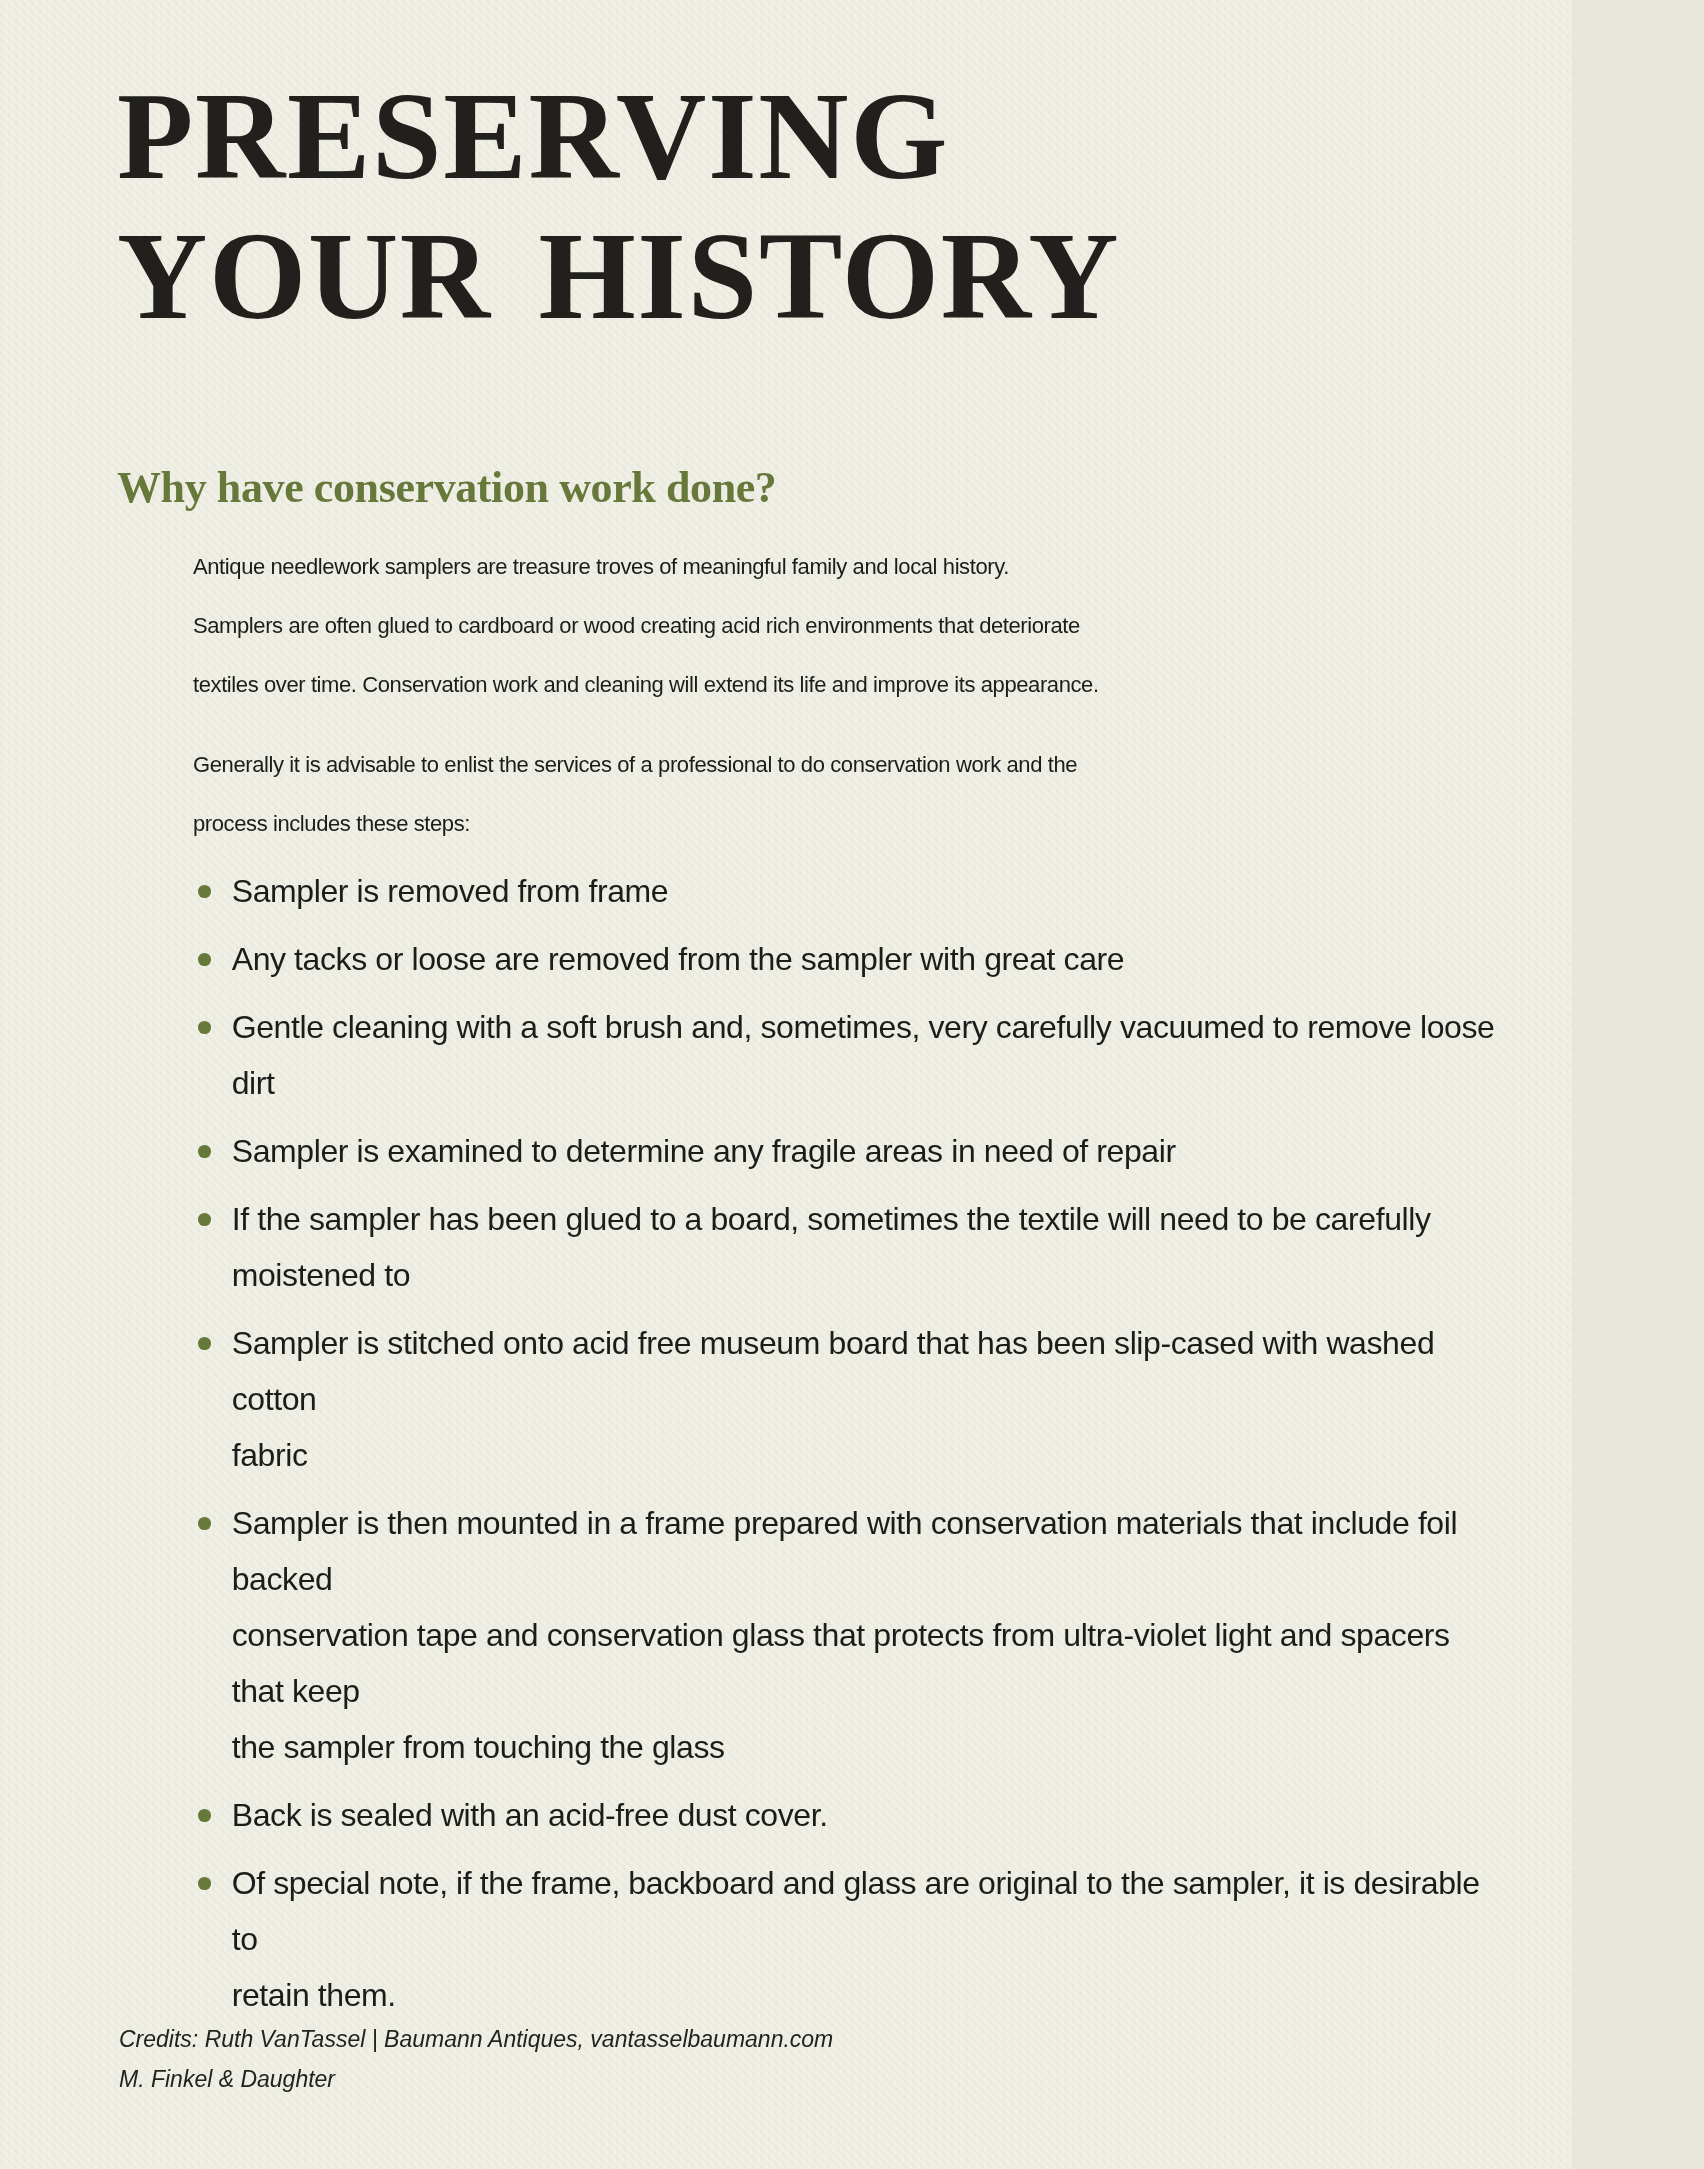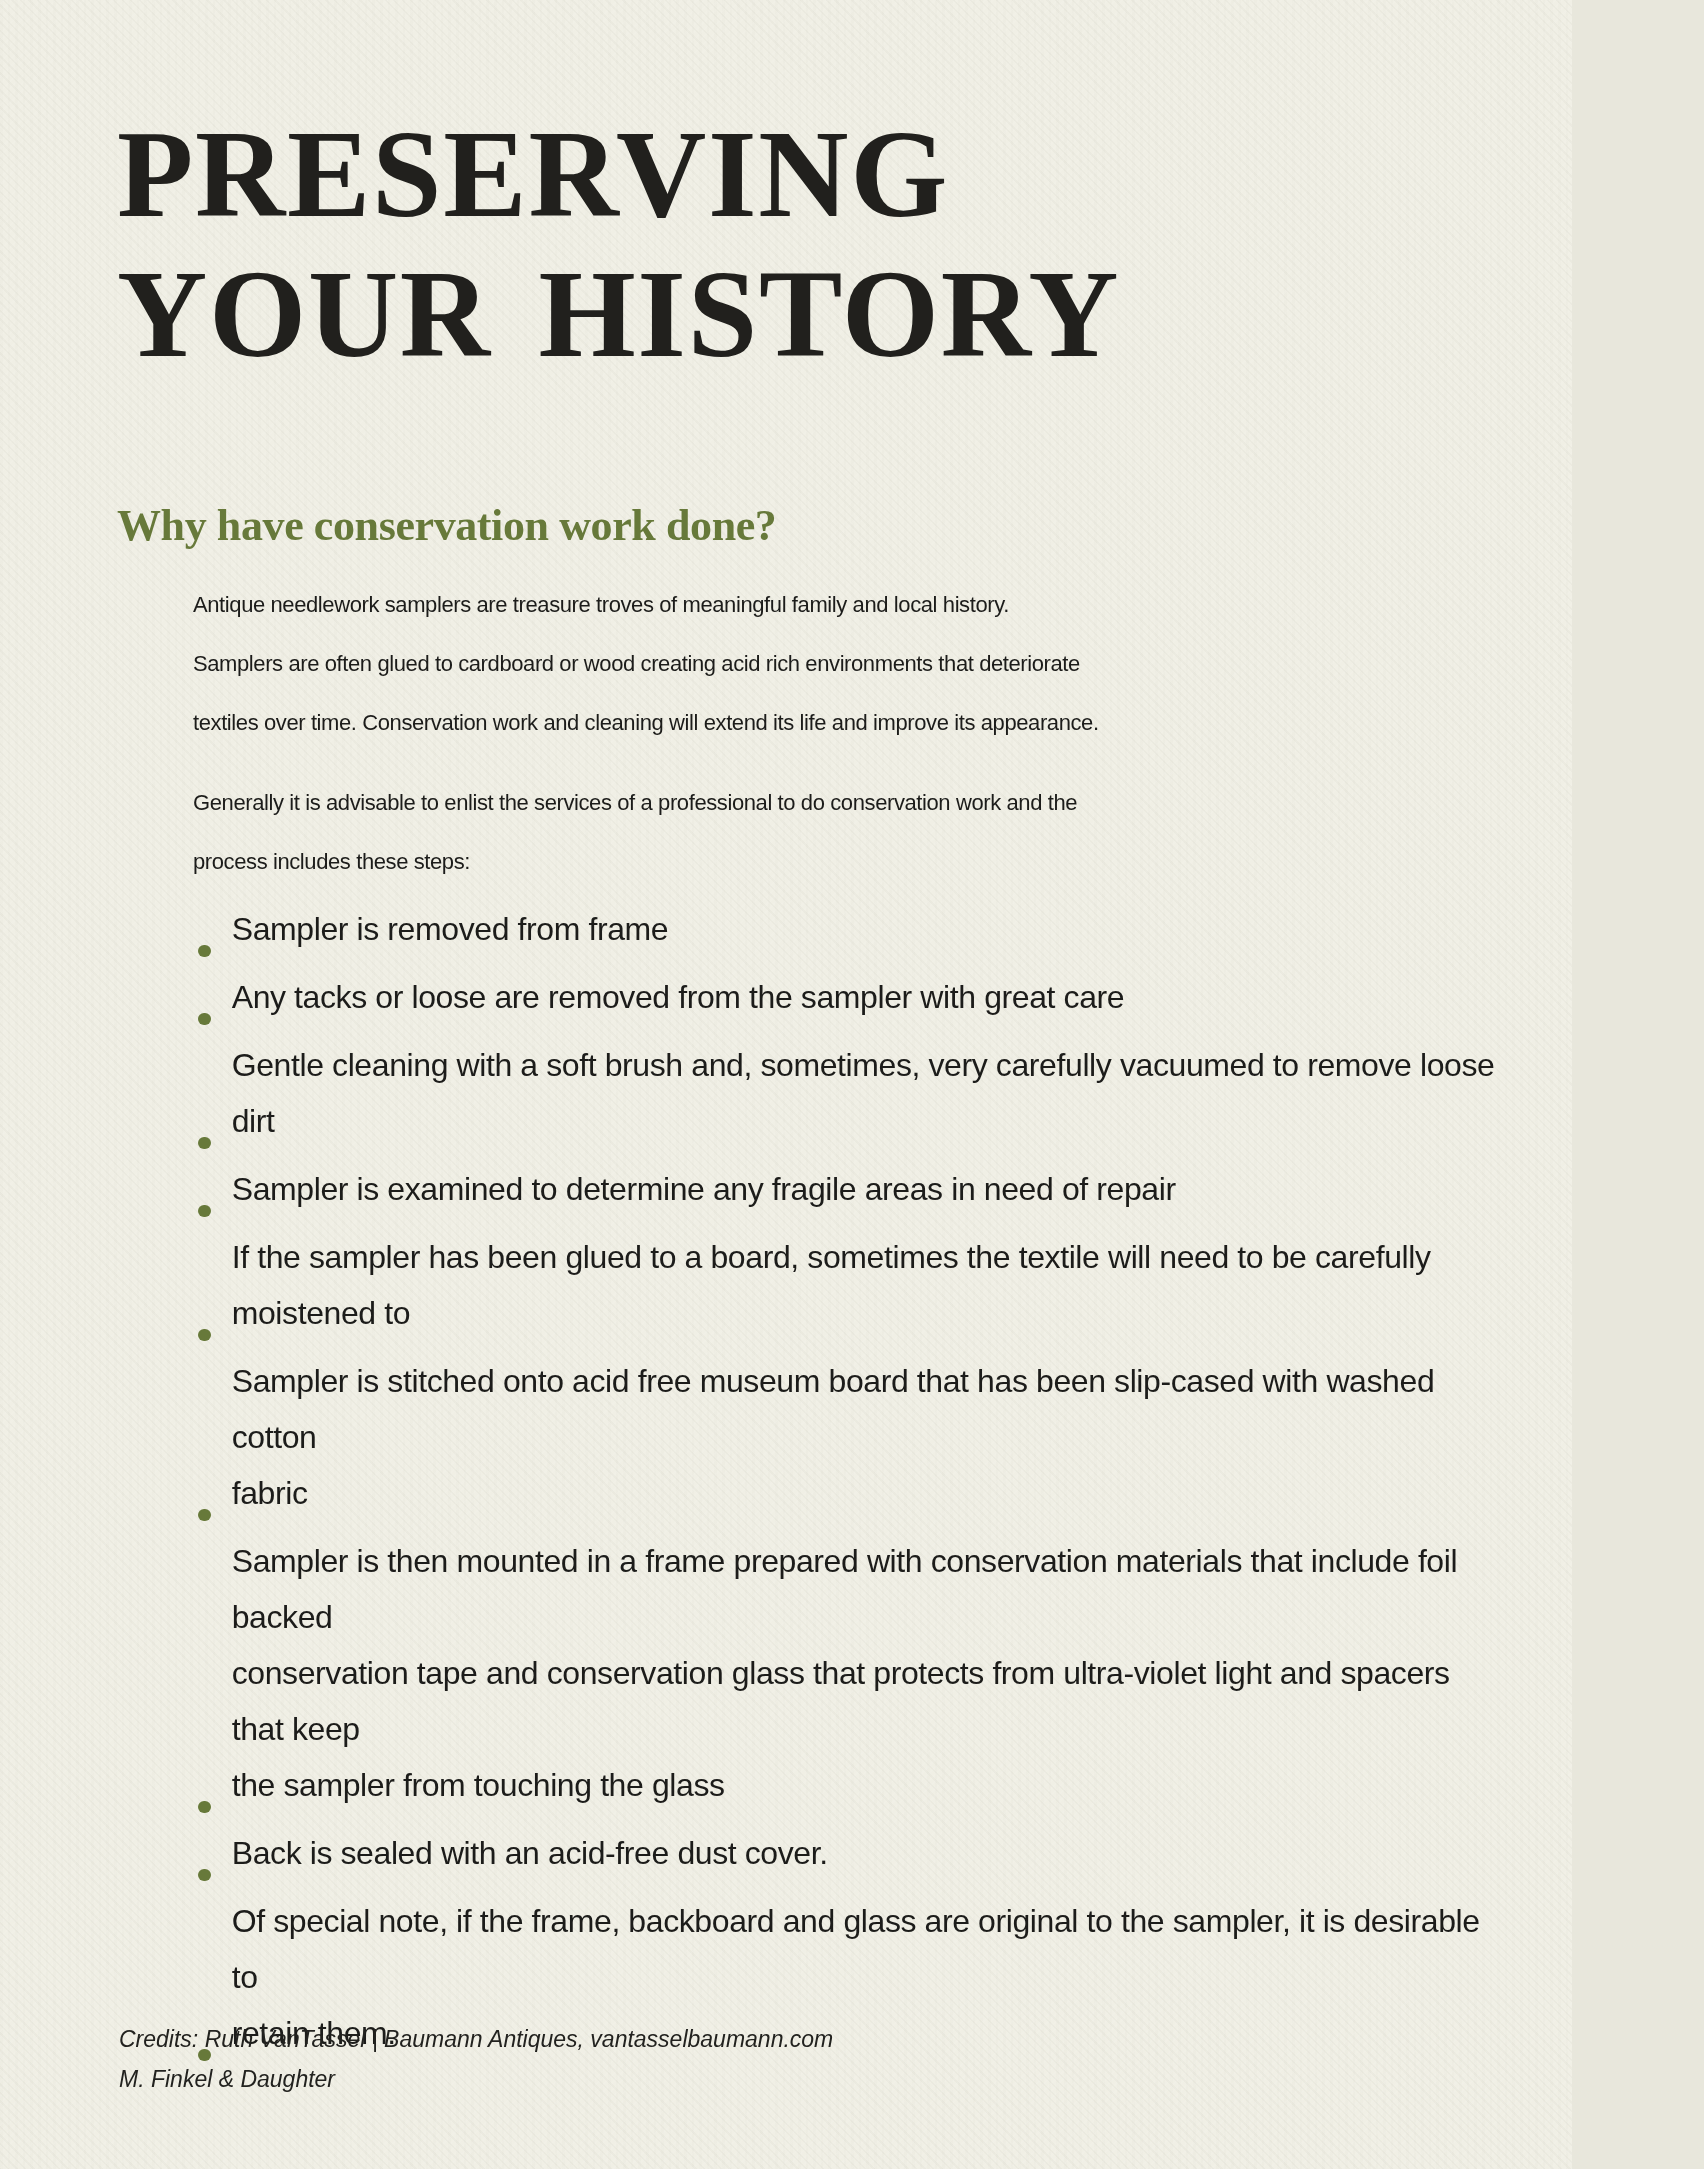"PRESERVING" .page { padding: 104px 76px 0 117px -> 66px 76px 0 117px }
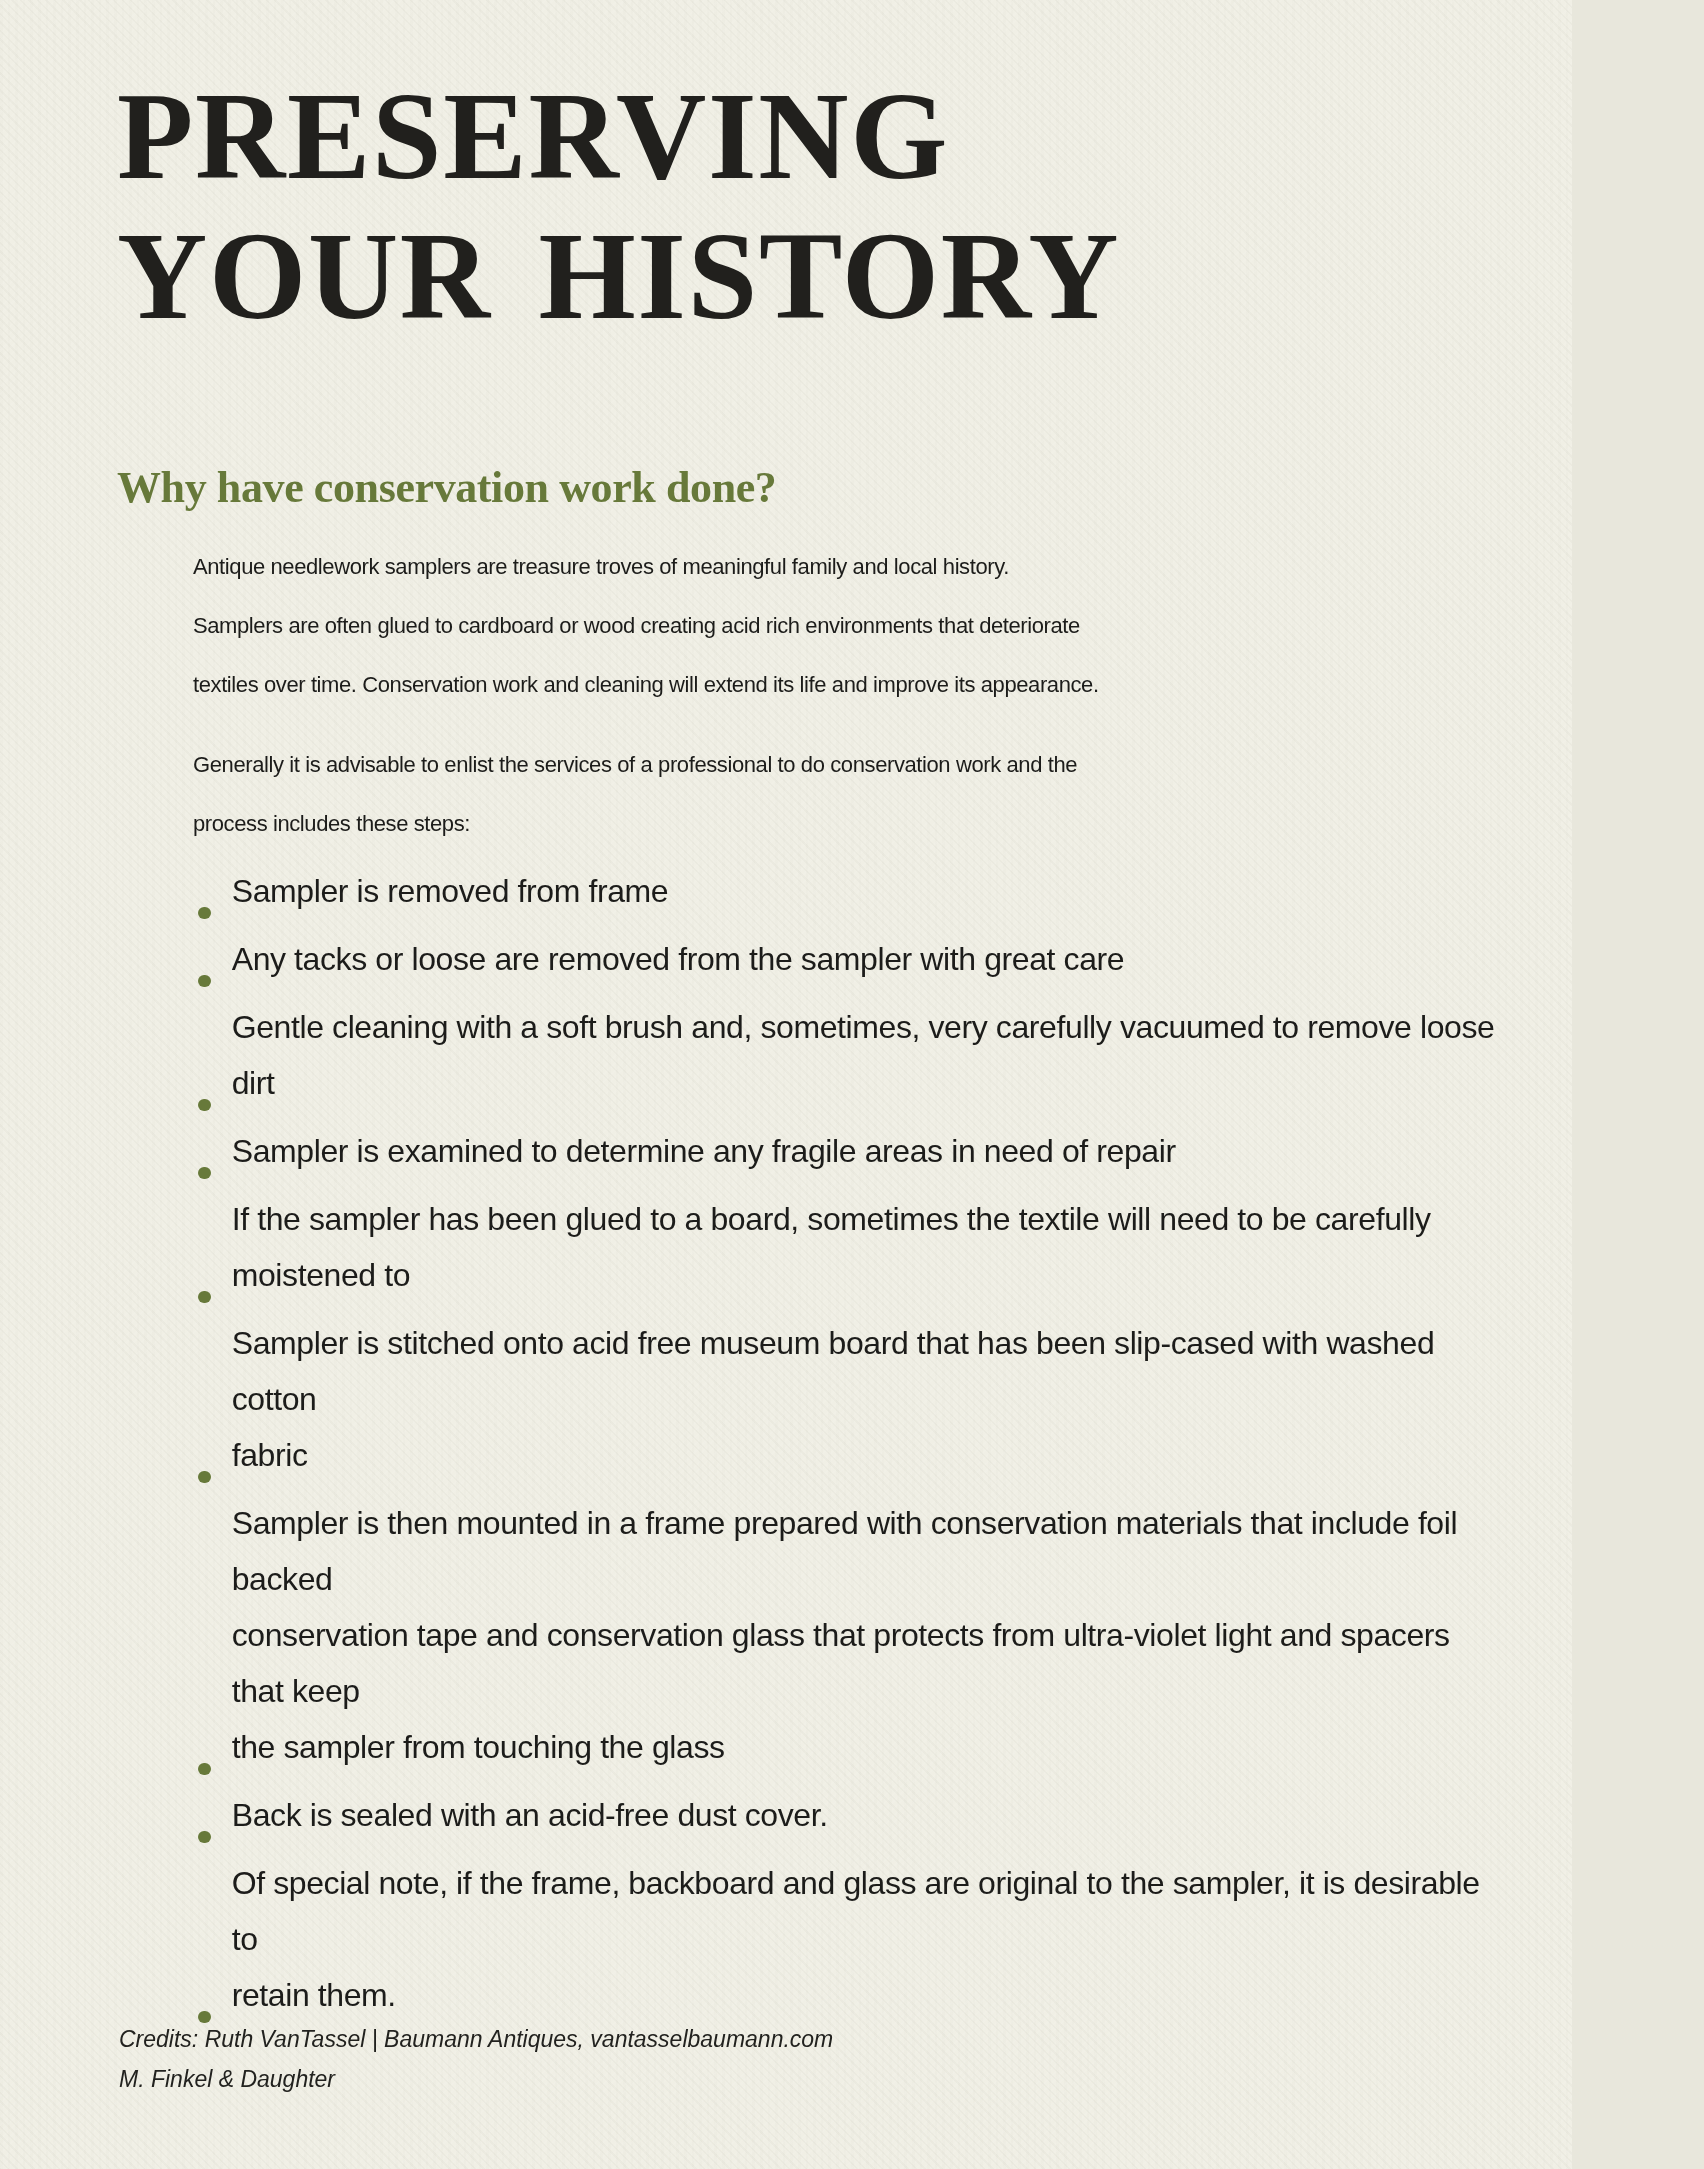"Sampler is removed from frame" .bullet-item { align-items: flex-end -> flex-start }
